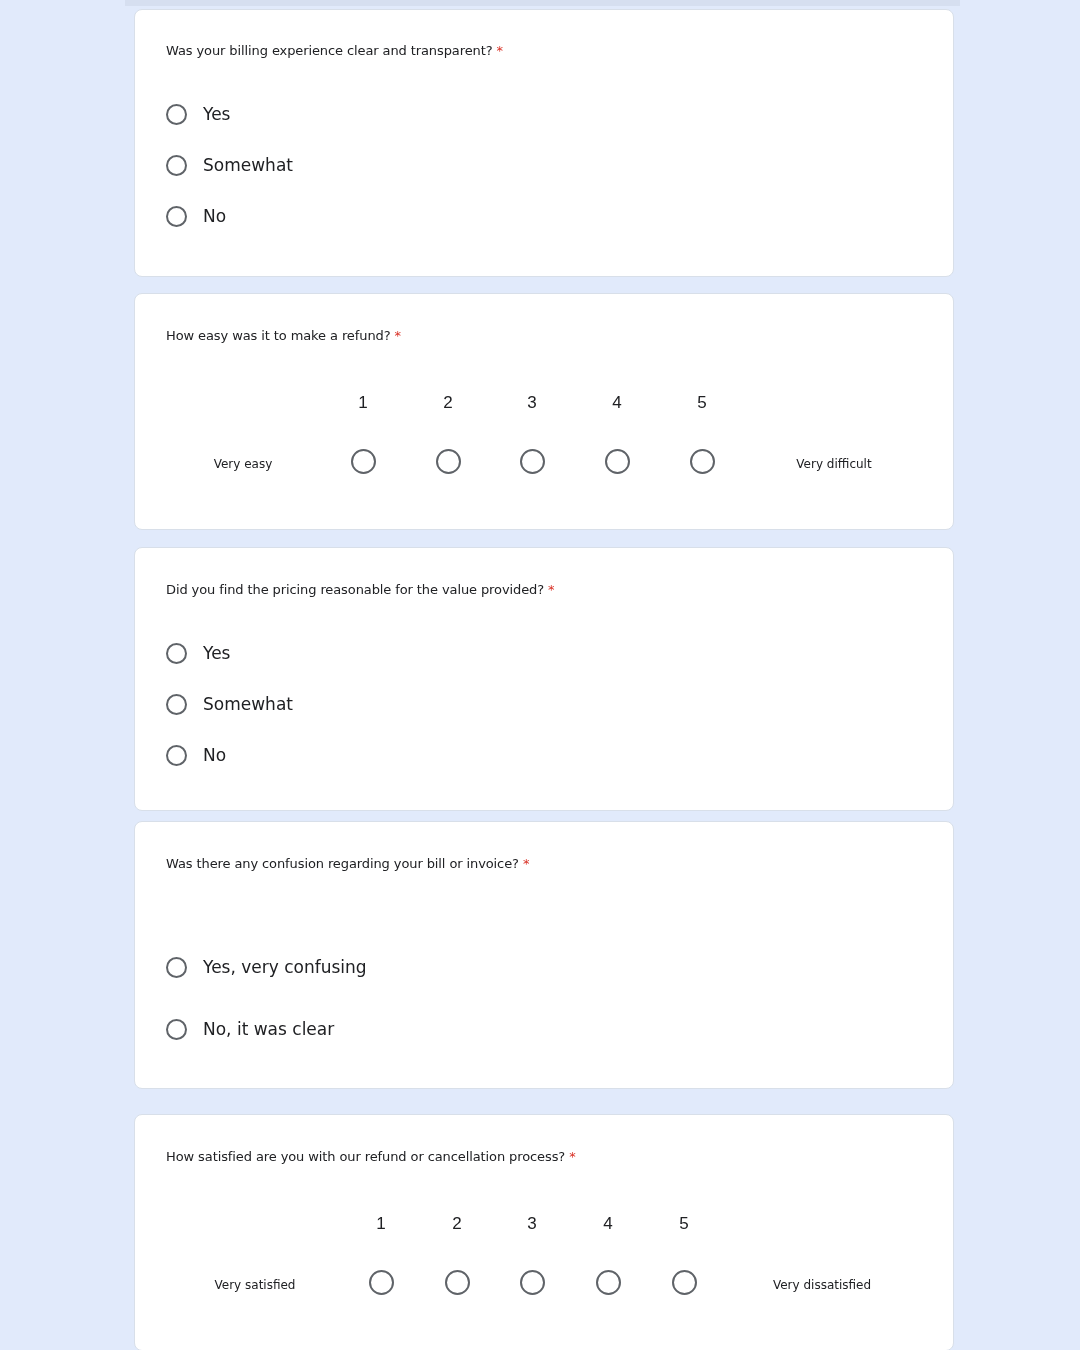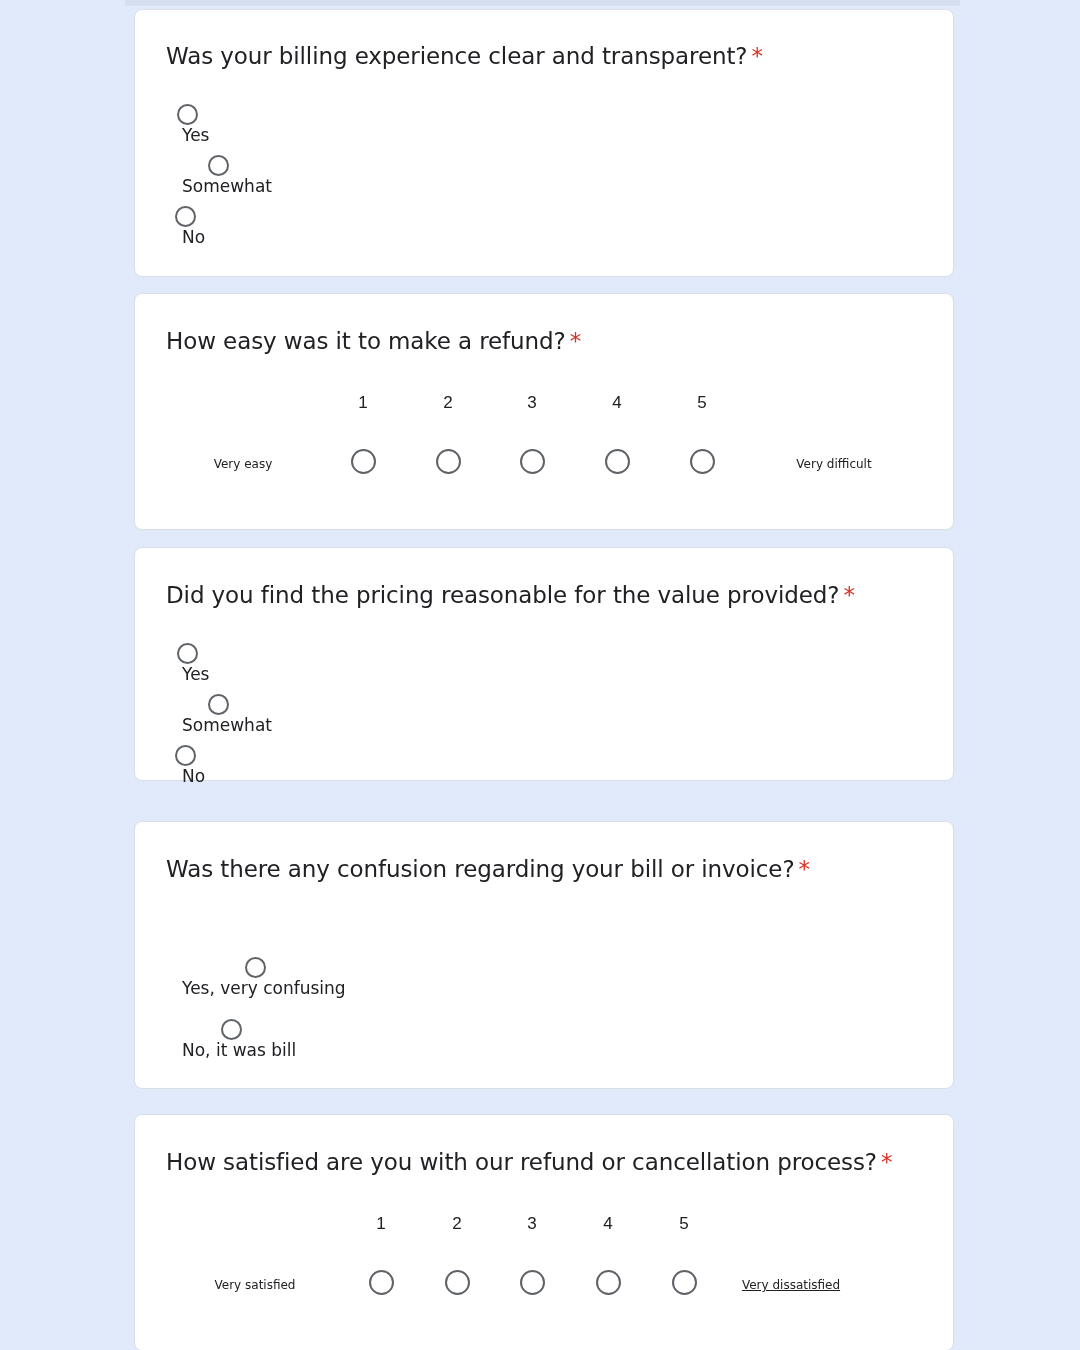"Was your billing experience clear" .question { font-size: 23px -> 13px }
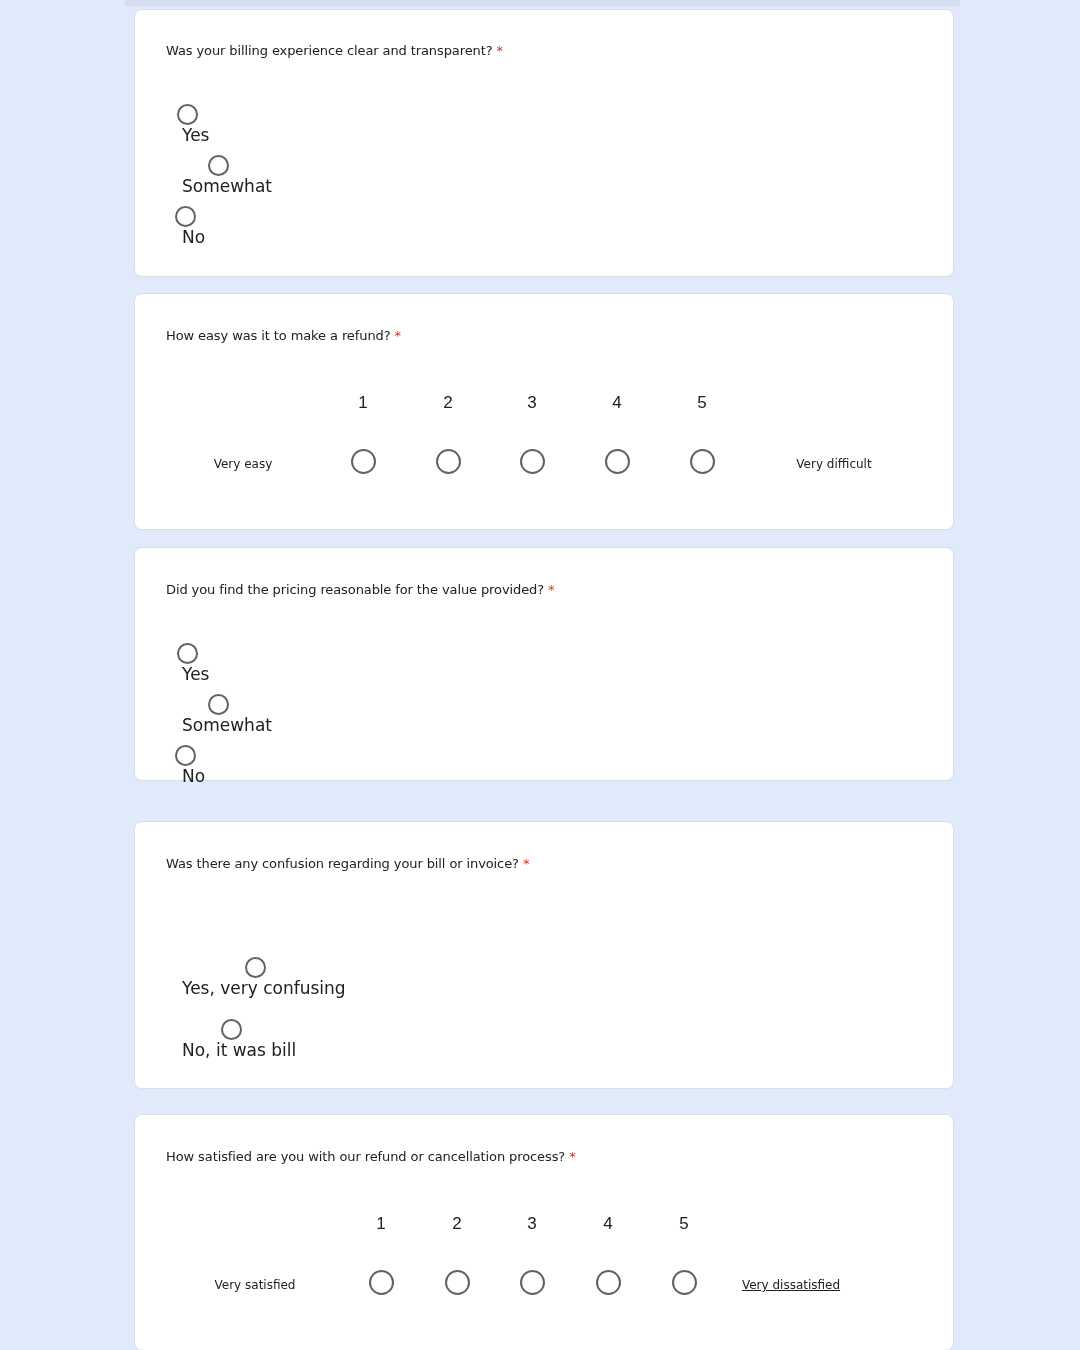"Yes" .option { align-items: center -> flex-start; flex-direction: column -> none }
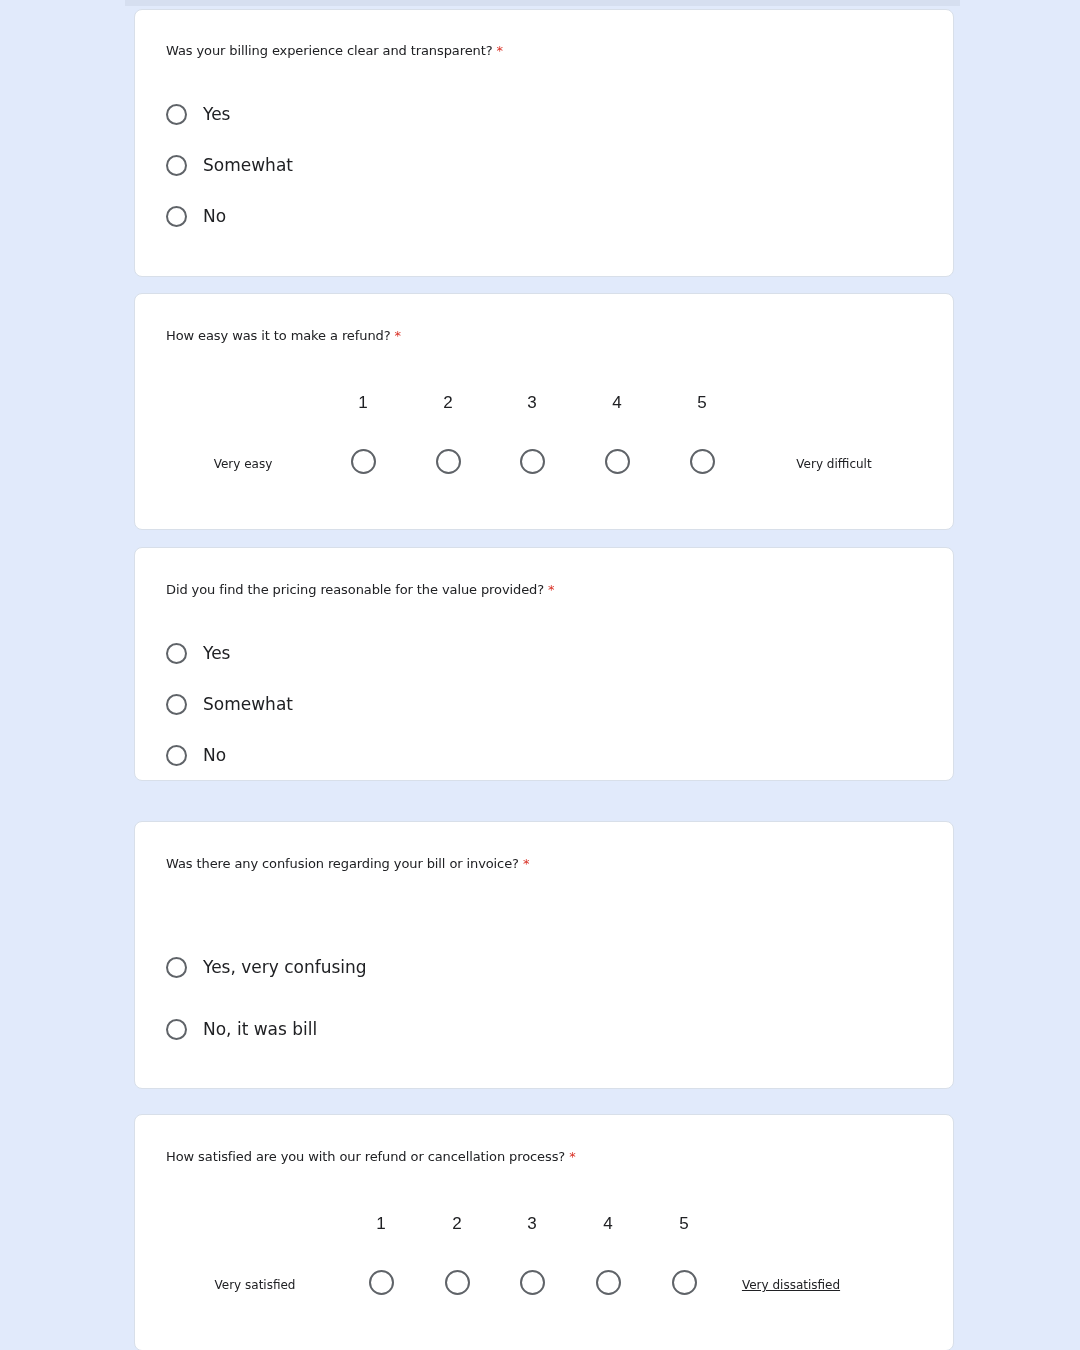"Did you find the pricing" div.card { height: 234px -> 264px }
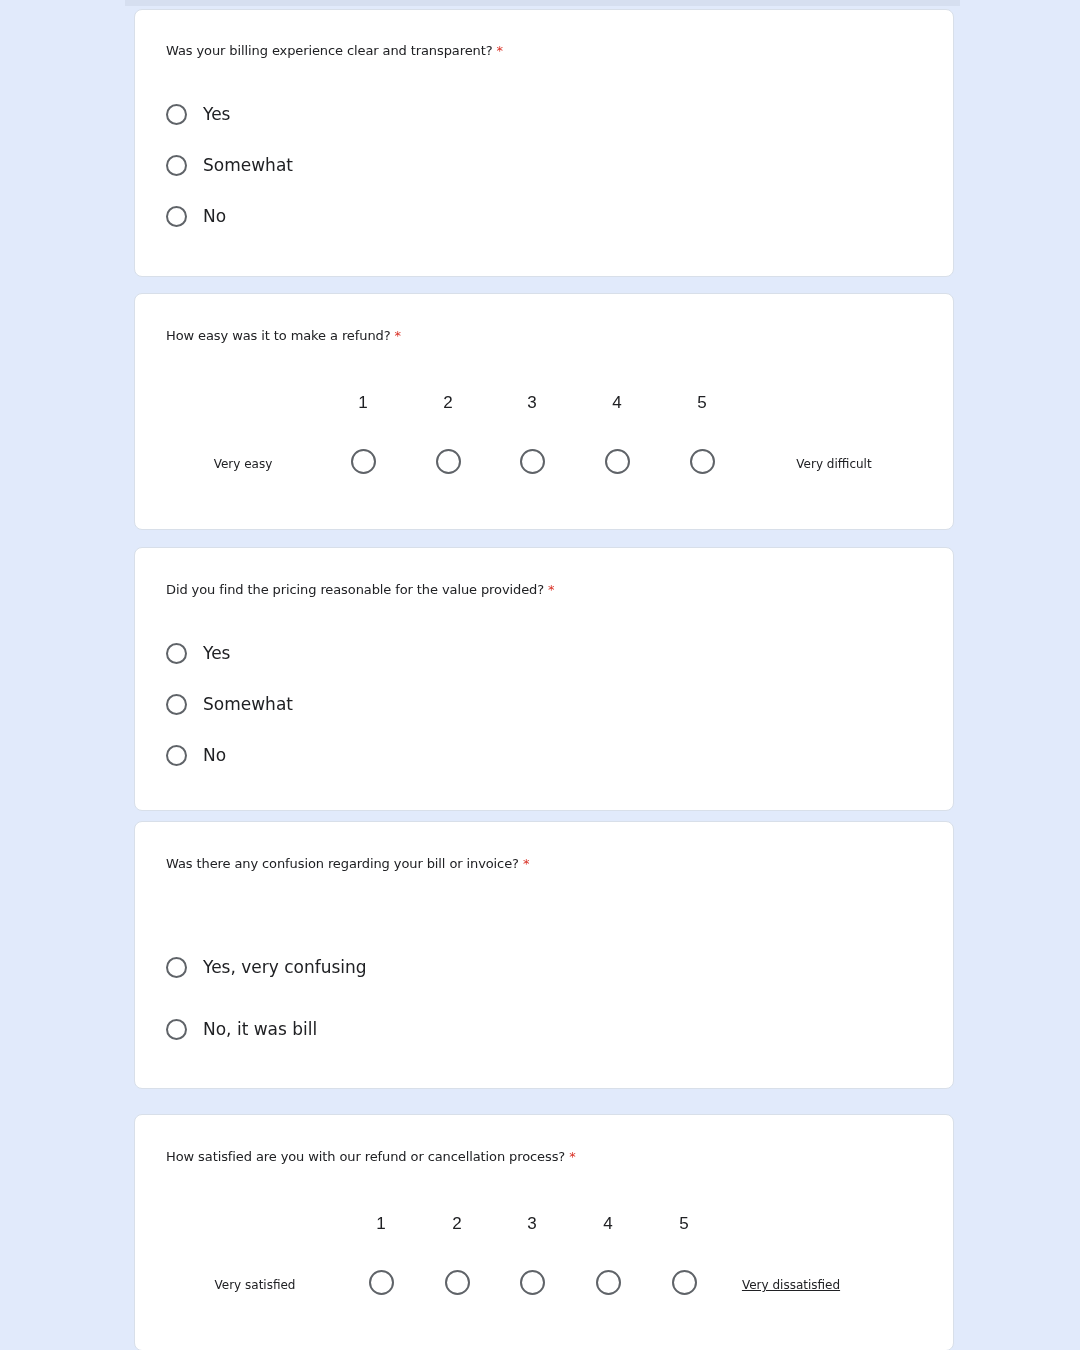"No, it was bill" span.option-label { text: bill -> clear }
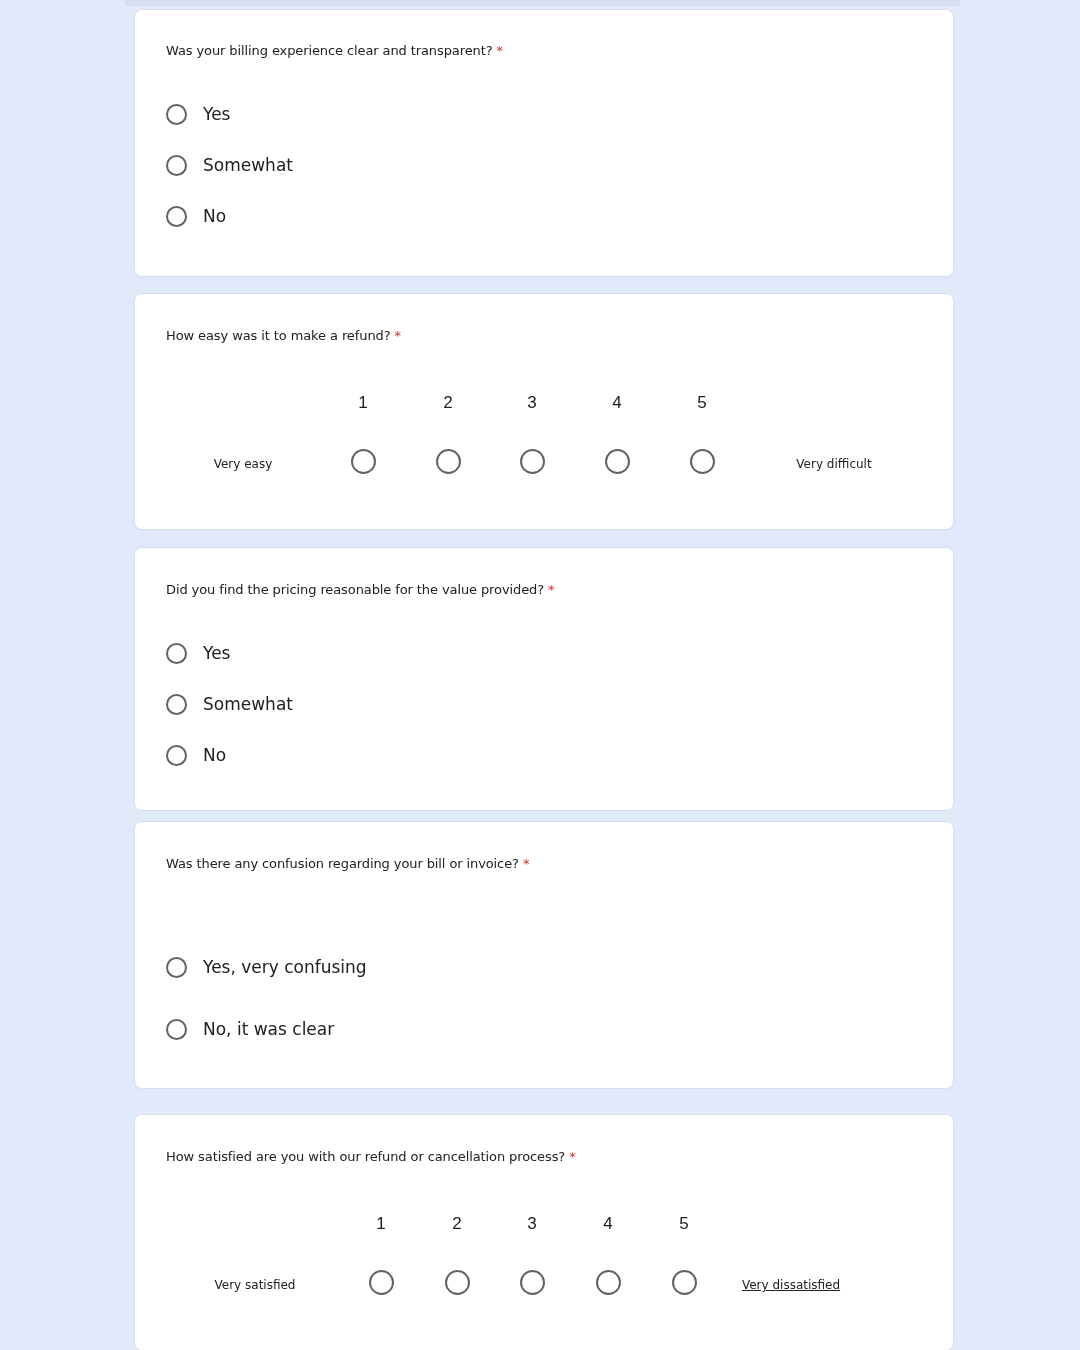"Very dissatisfied" div.scale-end { left: 656px -> 687px; text-decoration: underline -> none }
